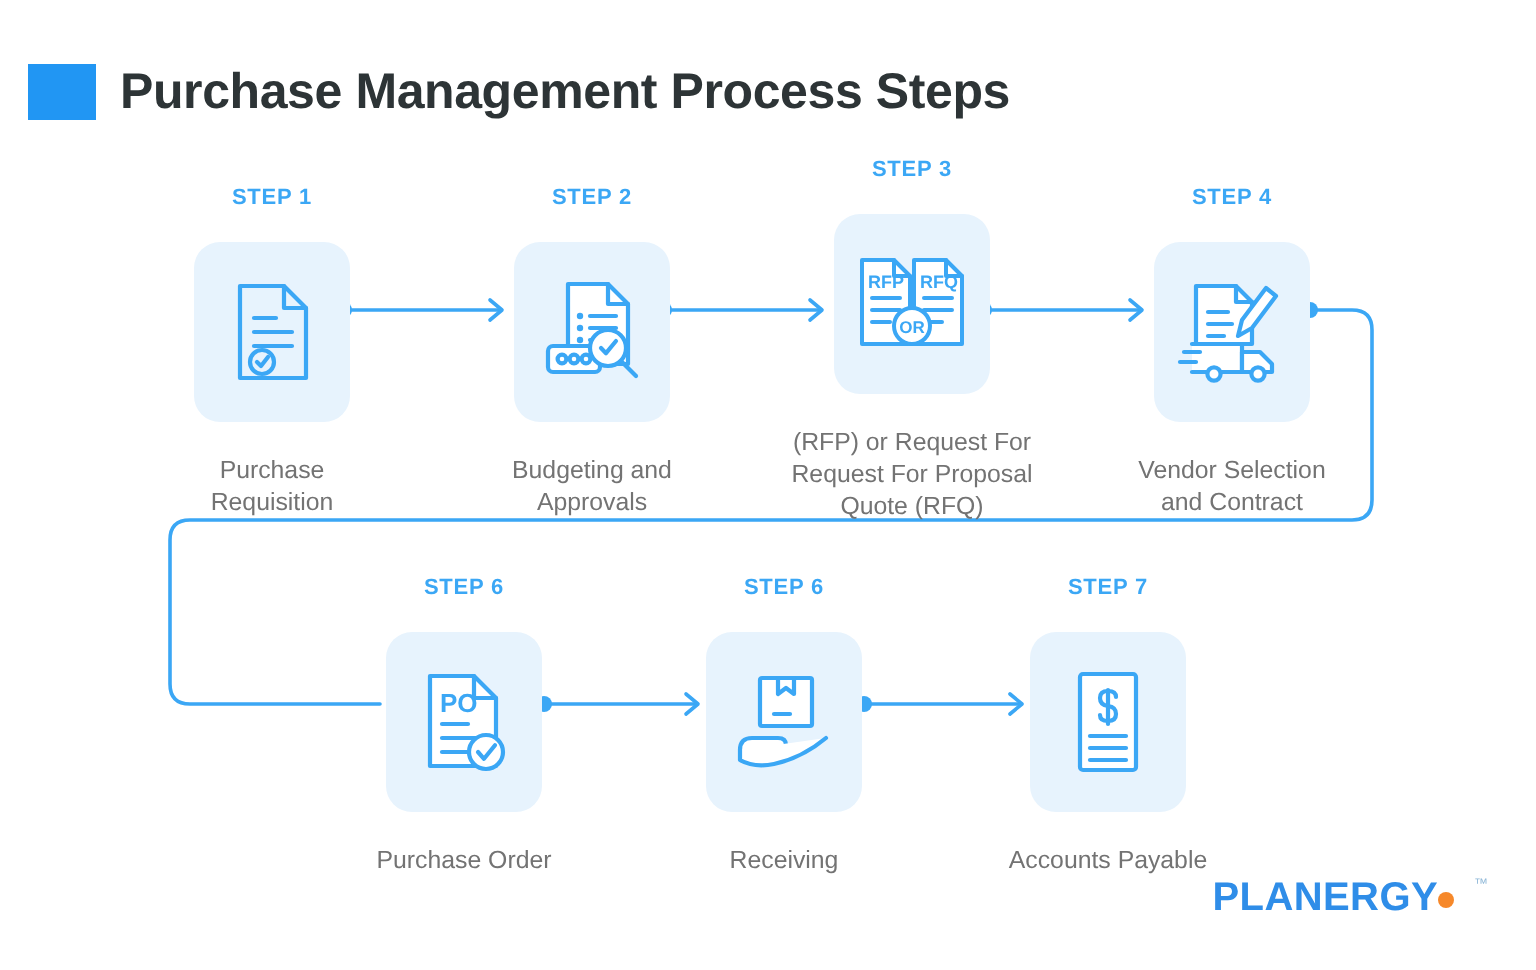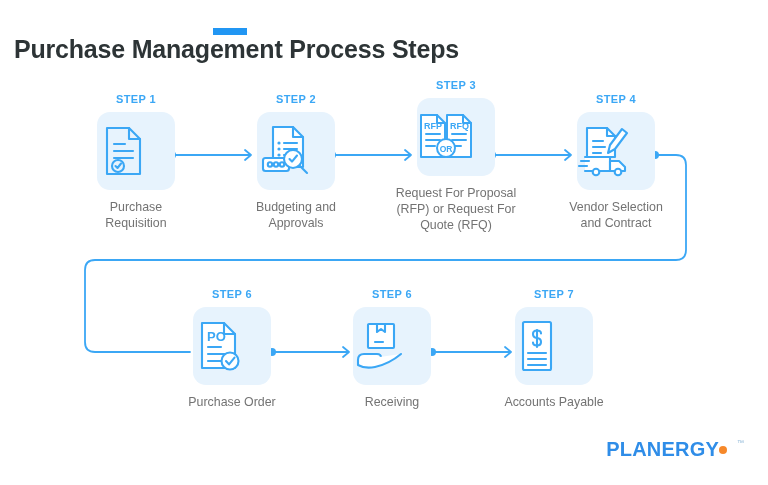"Purchase Management Process Steps" #header { flex-direction: column -> none }
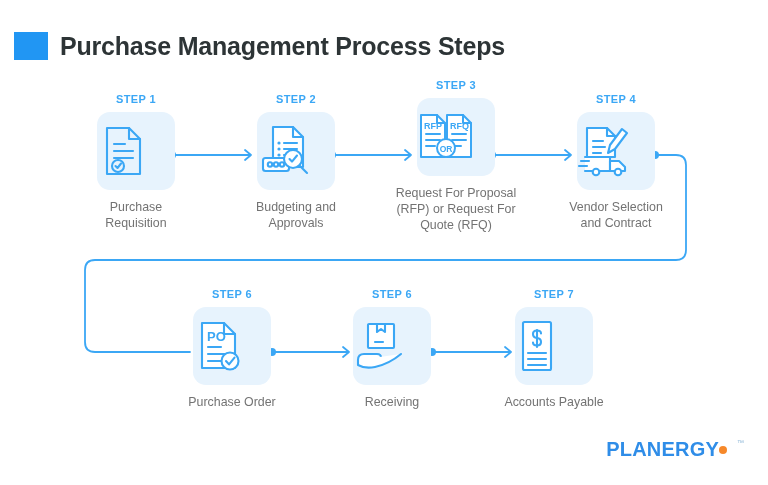"RFP" .icon-box { height: 78px -> 90px; justify-content: flex-start -> center; margin: 0 auto -> 16px auto }
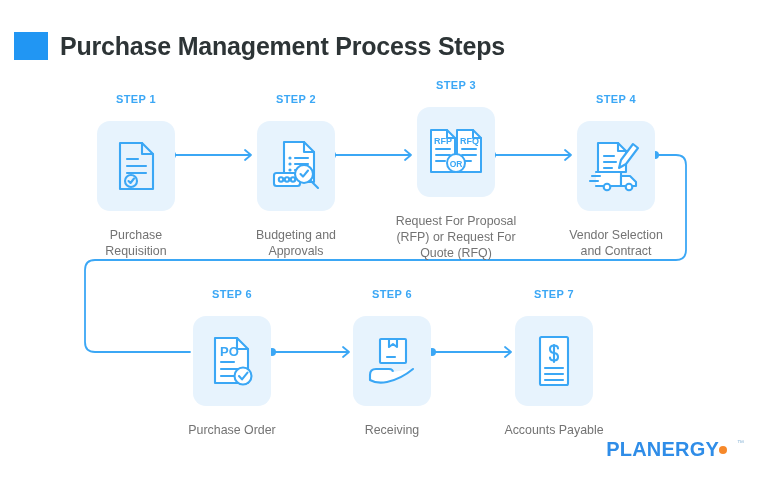"Request For Proposal" div { order: before "(RFP) or Request For" -> after "(RFP) or Request For" }
